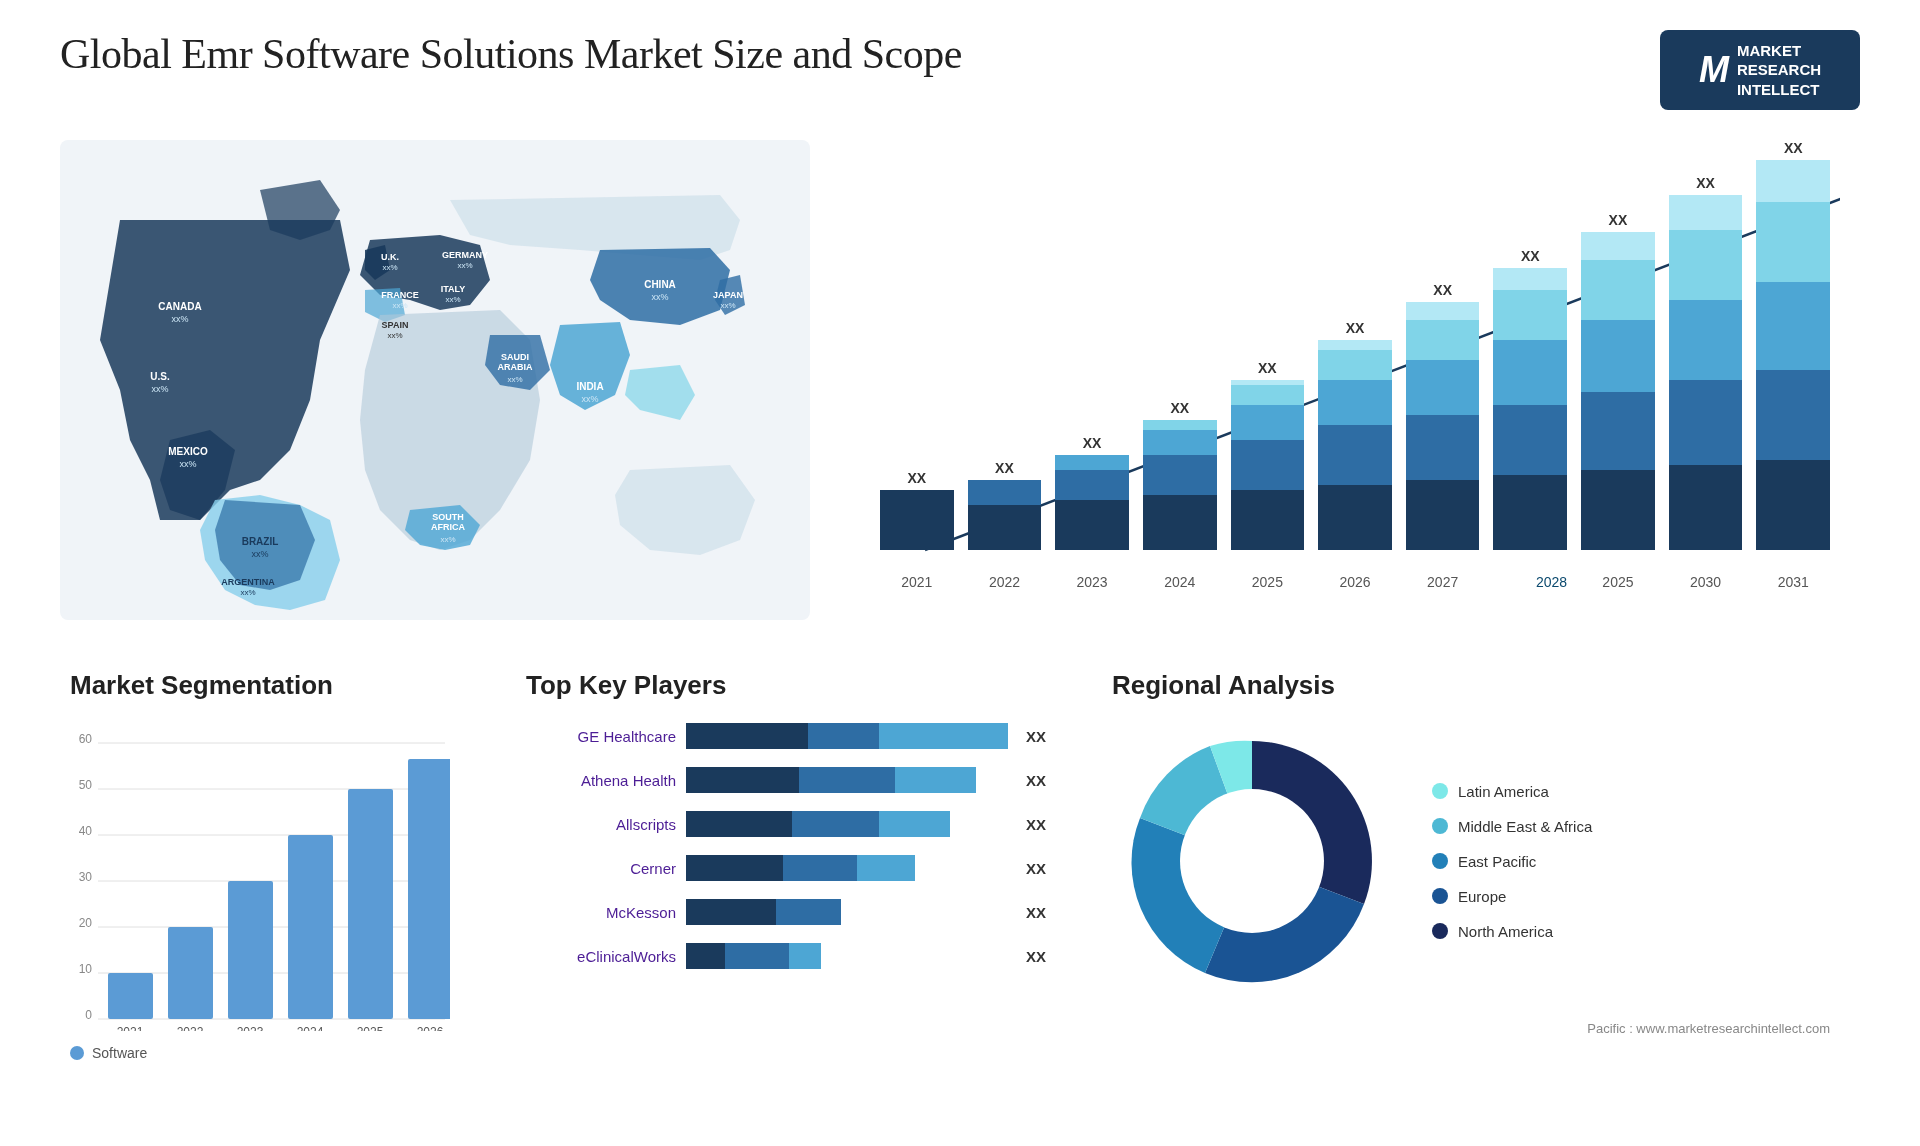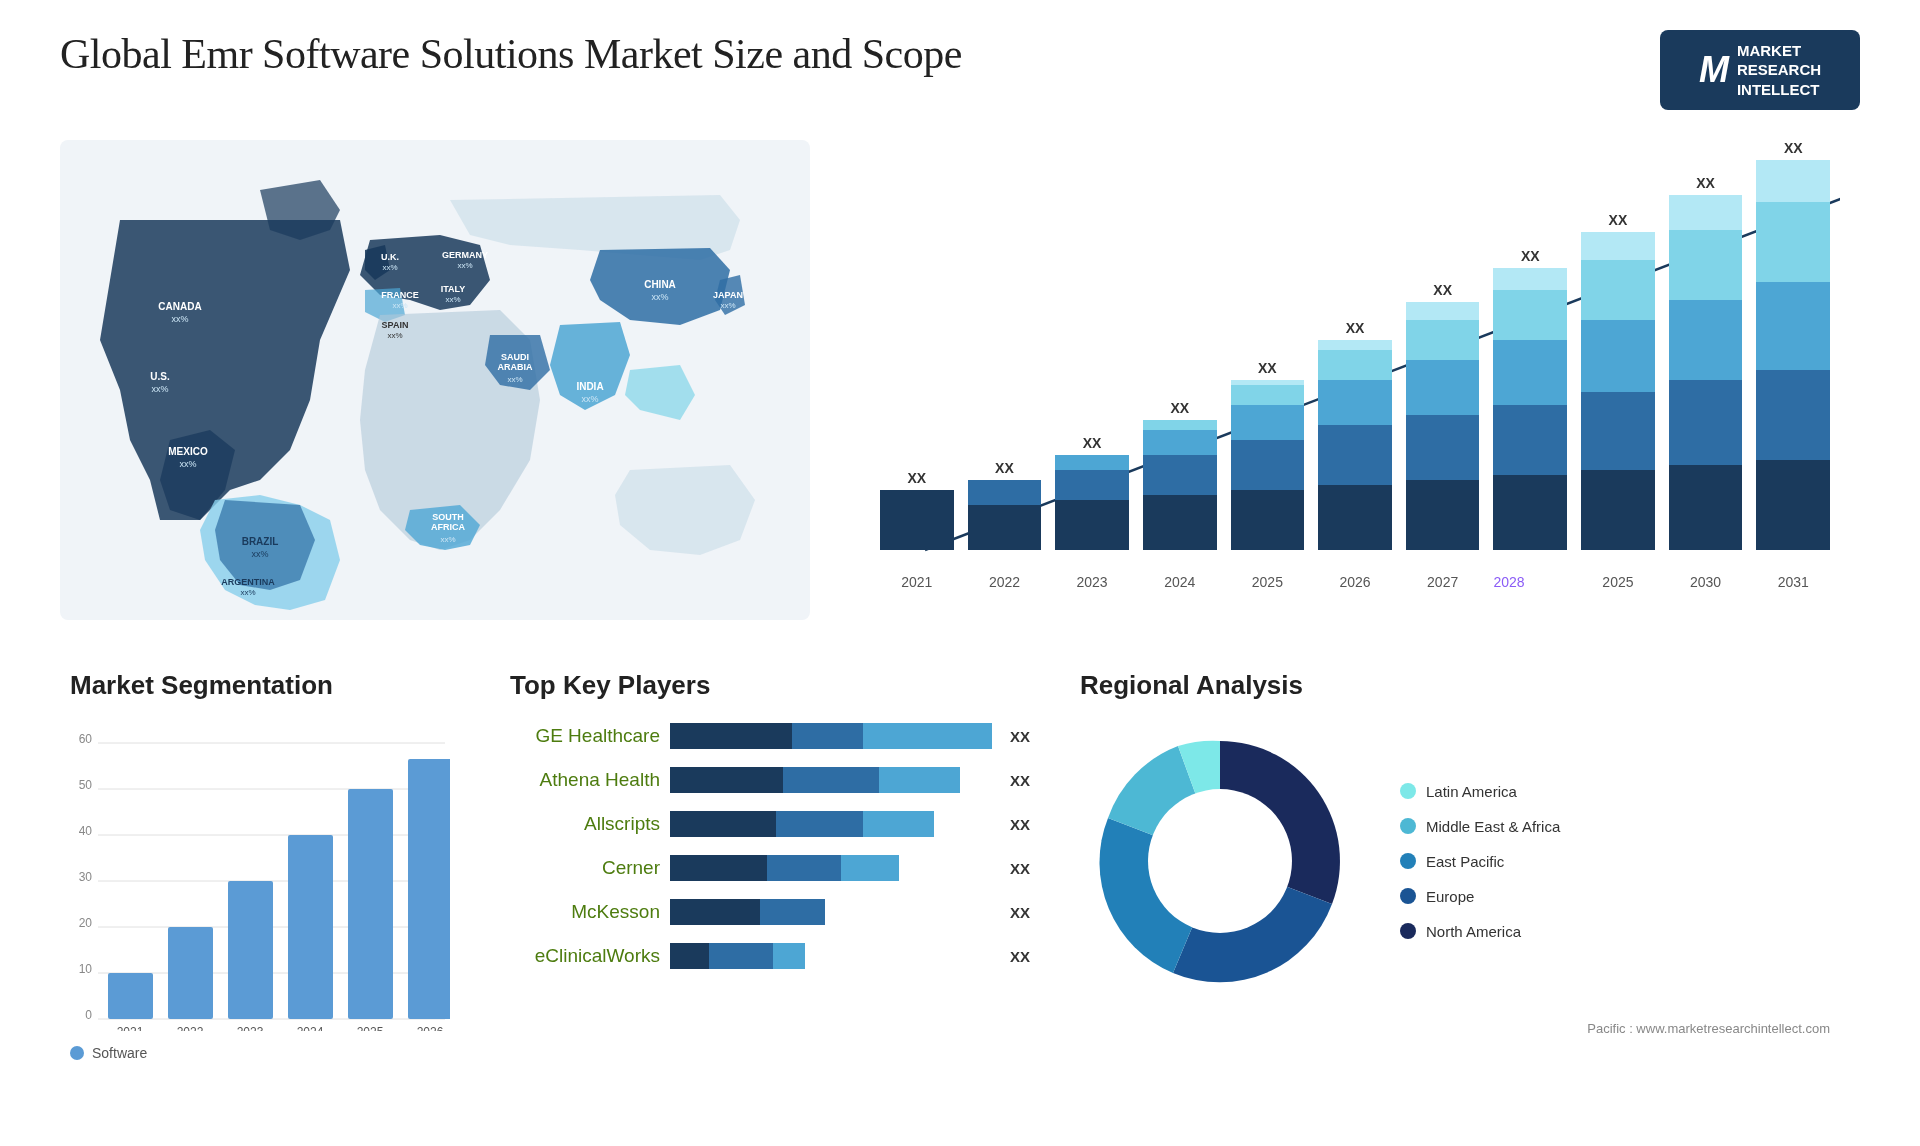"2028" div { color: #8b5cf6 -> #0c4a6e; text-align: left -> right }
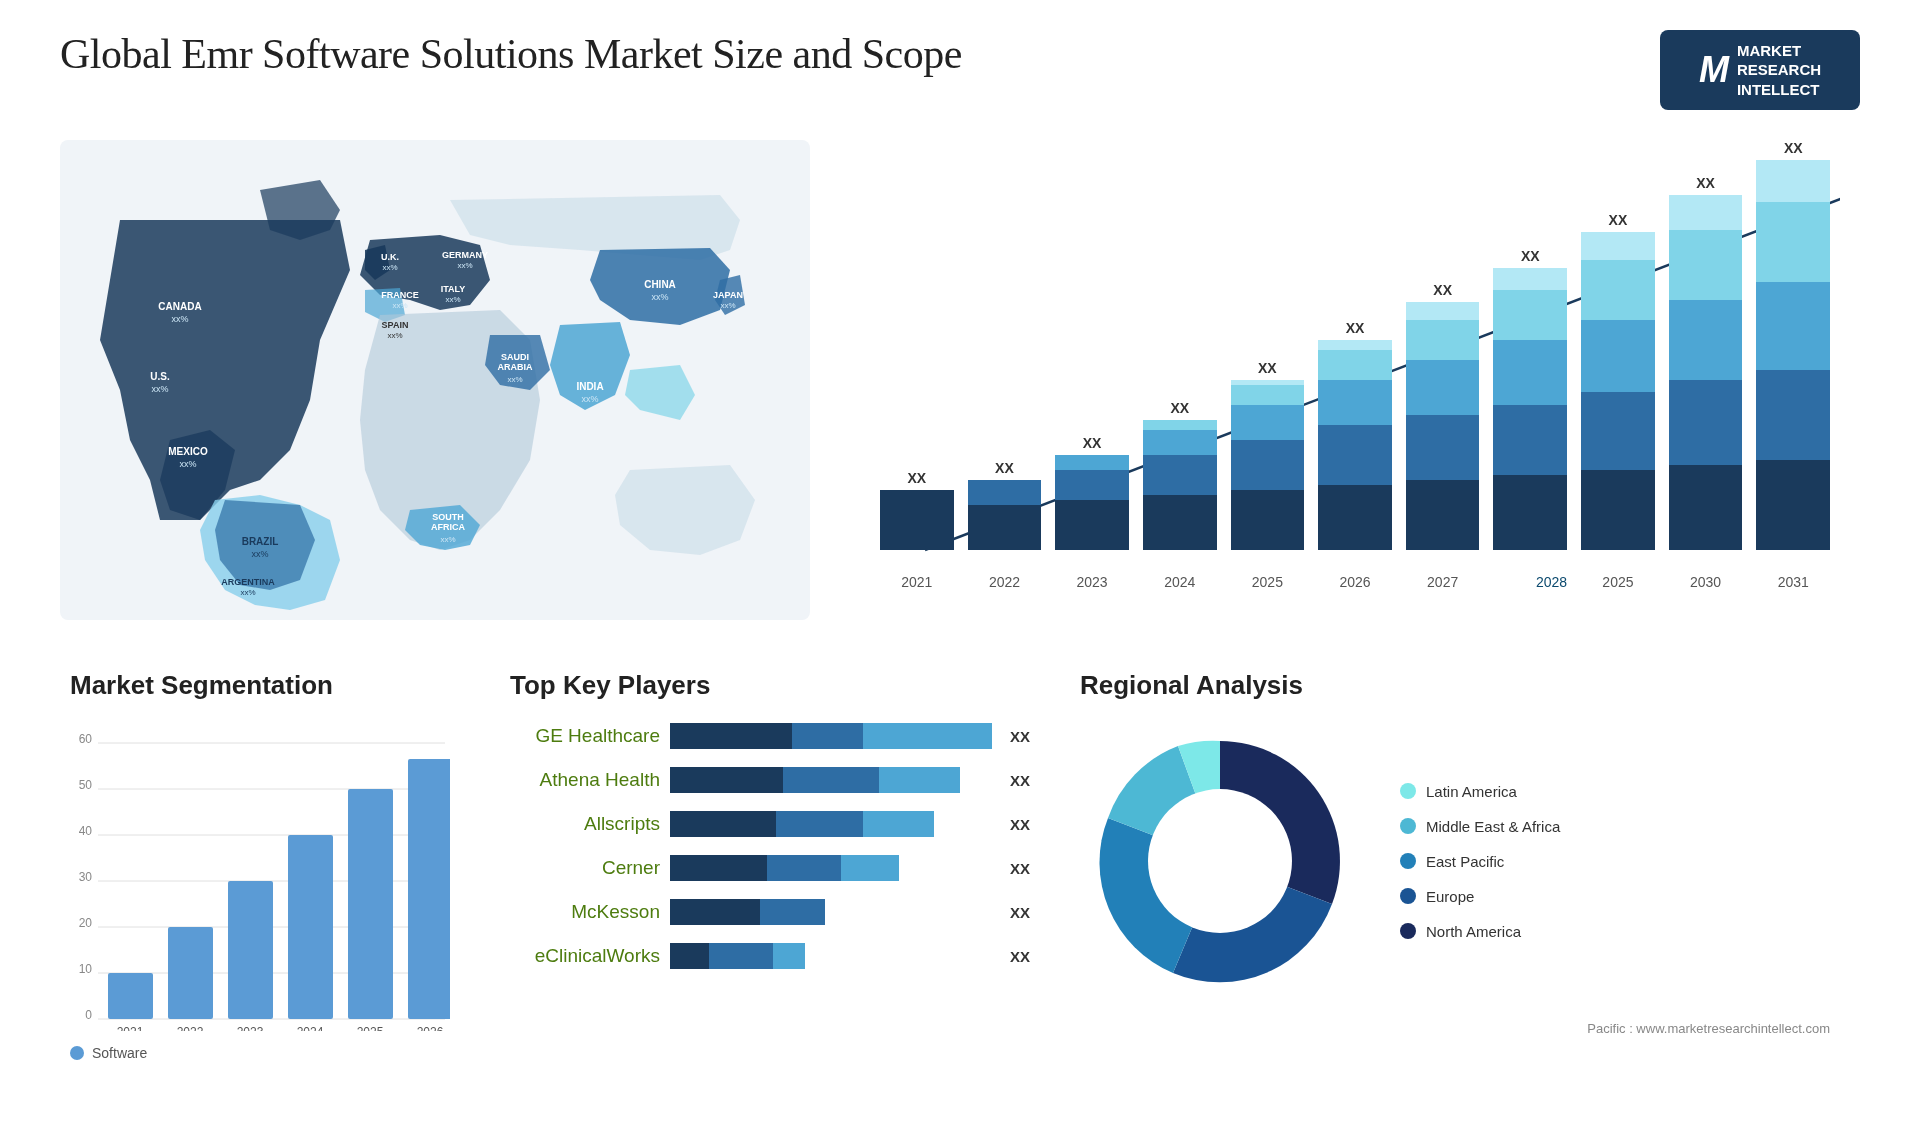"Market Segmentation" .bottom-section { gap: 0px -> 16px }
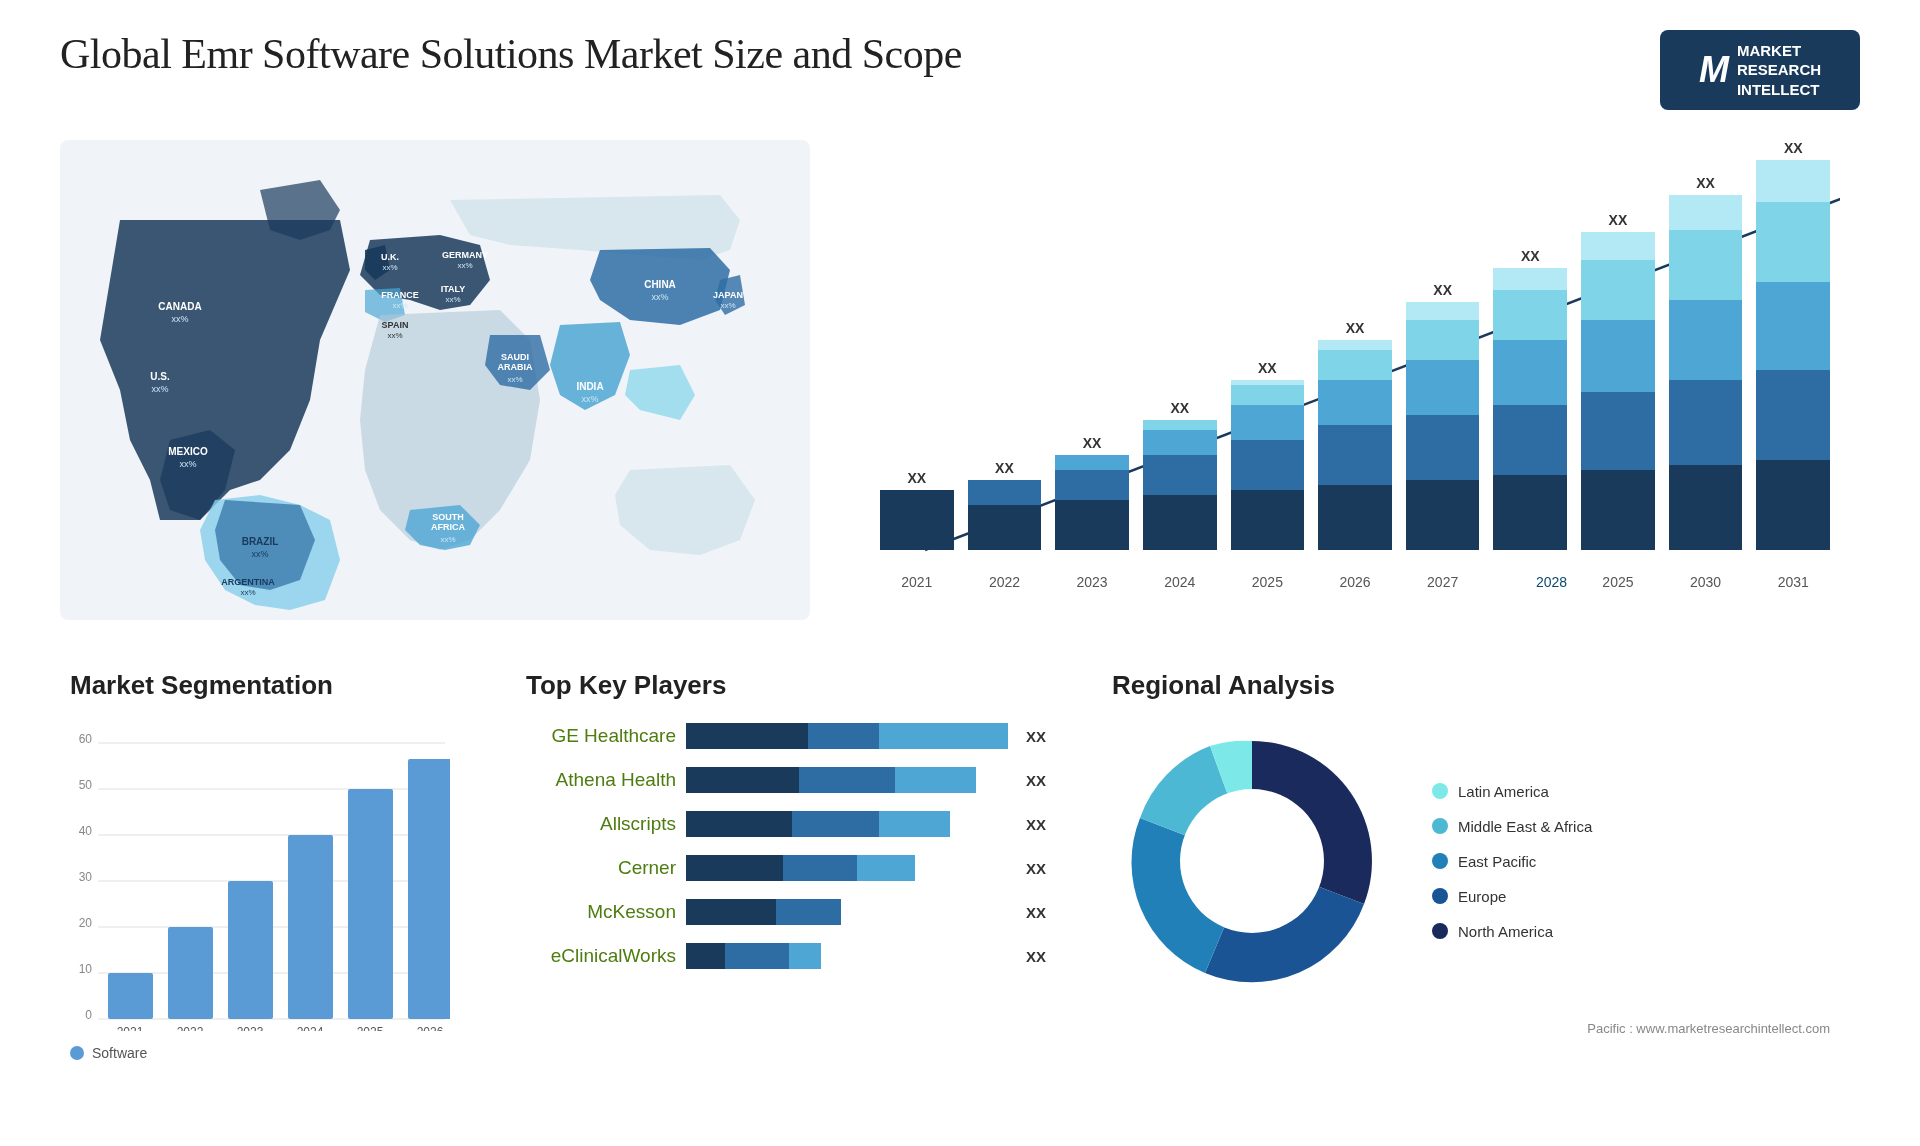"GE Healthcare" .player-name { color: #4d7c0f -> #4c1d95; font-size: 19px -> 15px }
